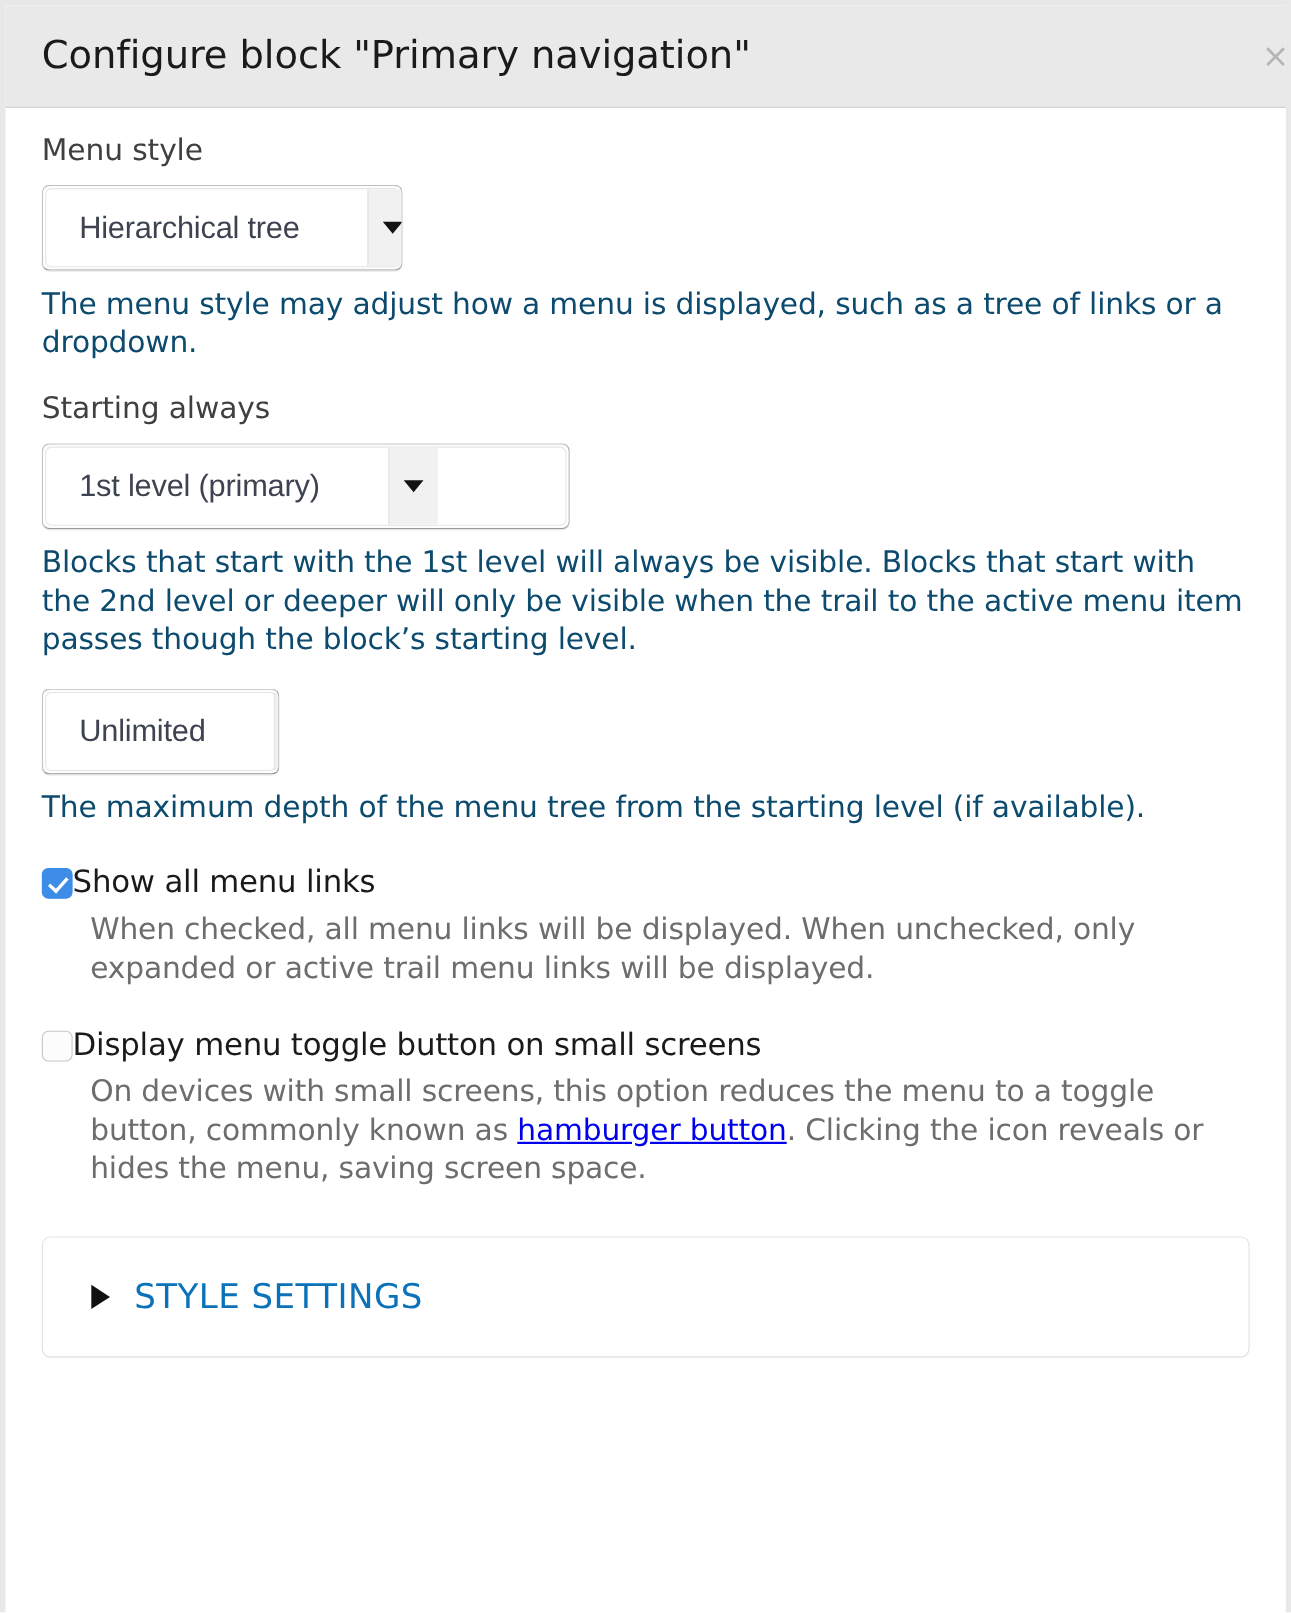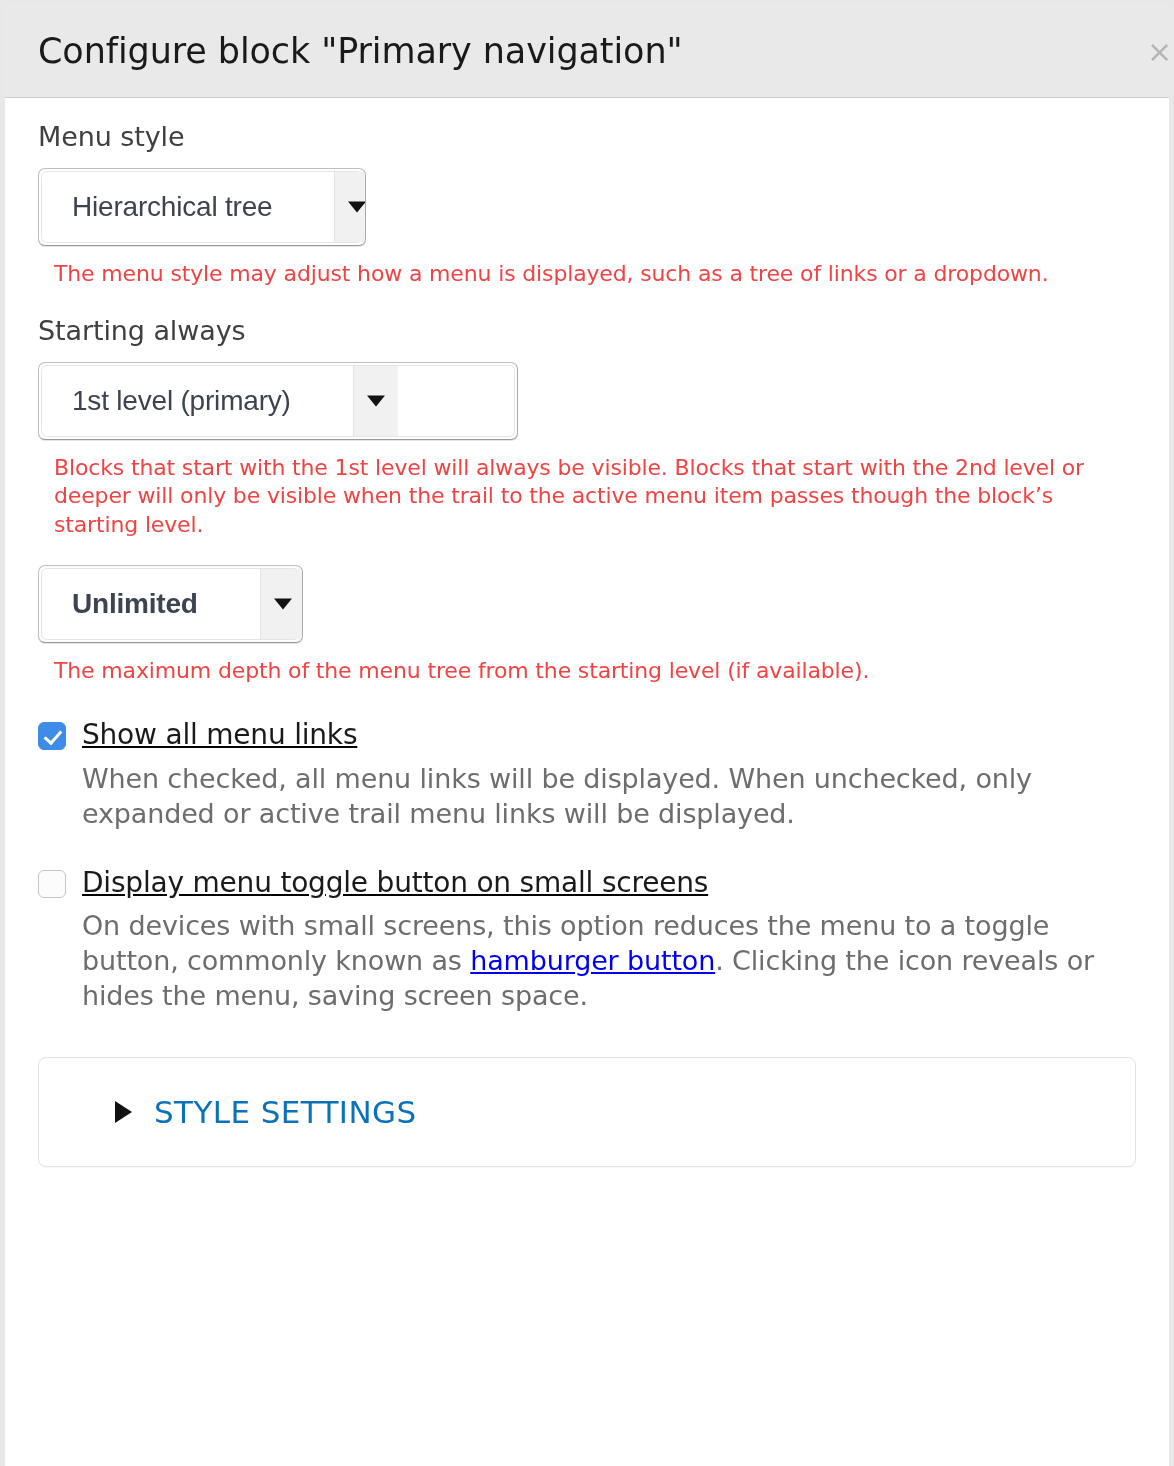"The menu style may adjust" .description { color: #ef4444 -> #0c4a6e; font-size: 22px -> 27px; margin: 10px 0 0 16px -> 10px 0 0 0 }
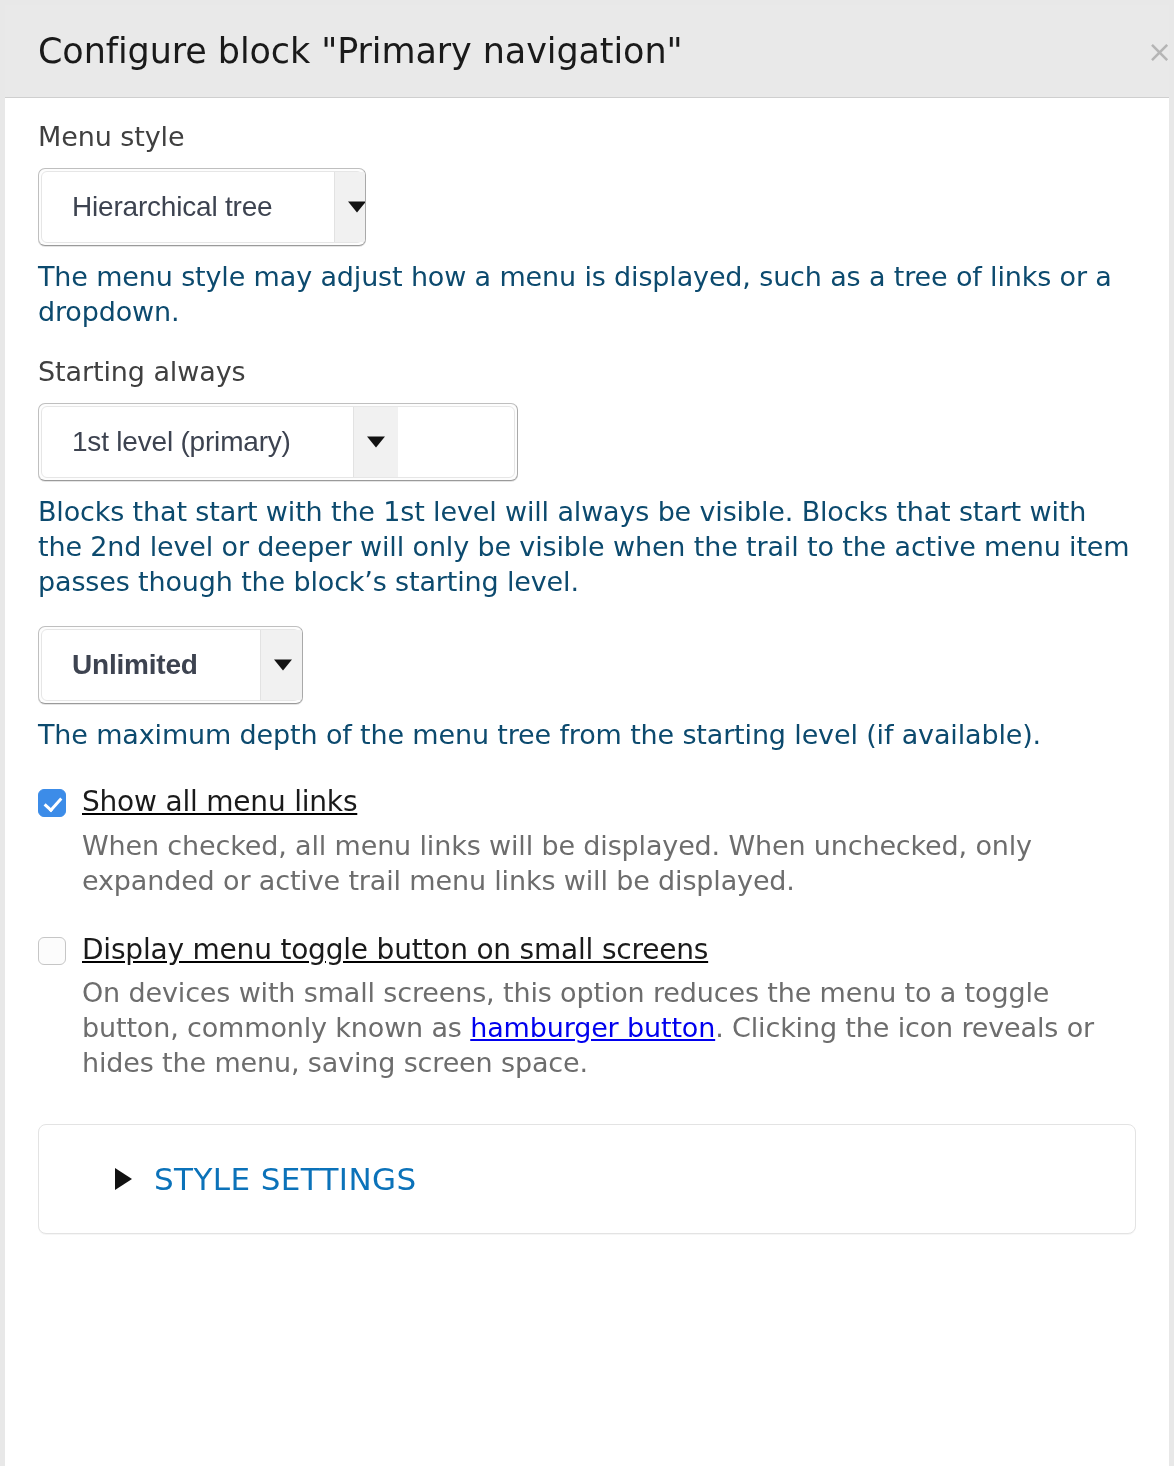"Unlimited" .sel-max-depth { font-weight: bold -> none; width: 265px -> 216px }
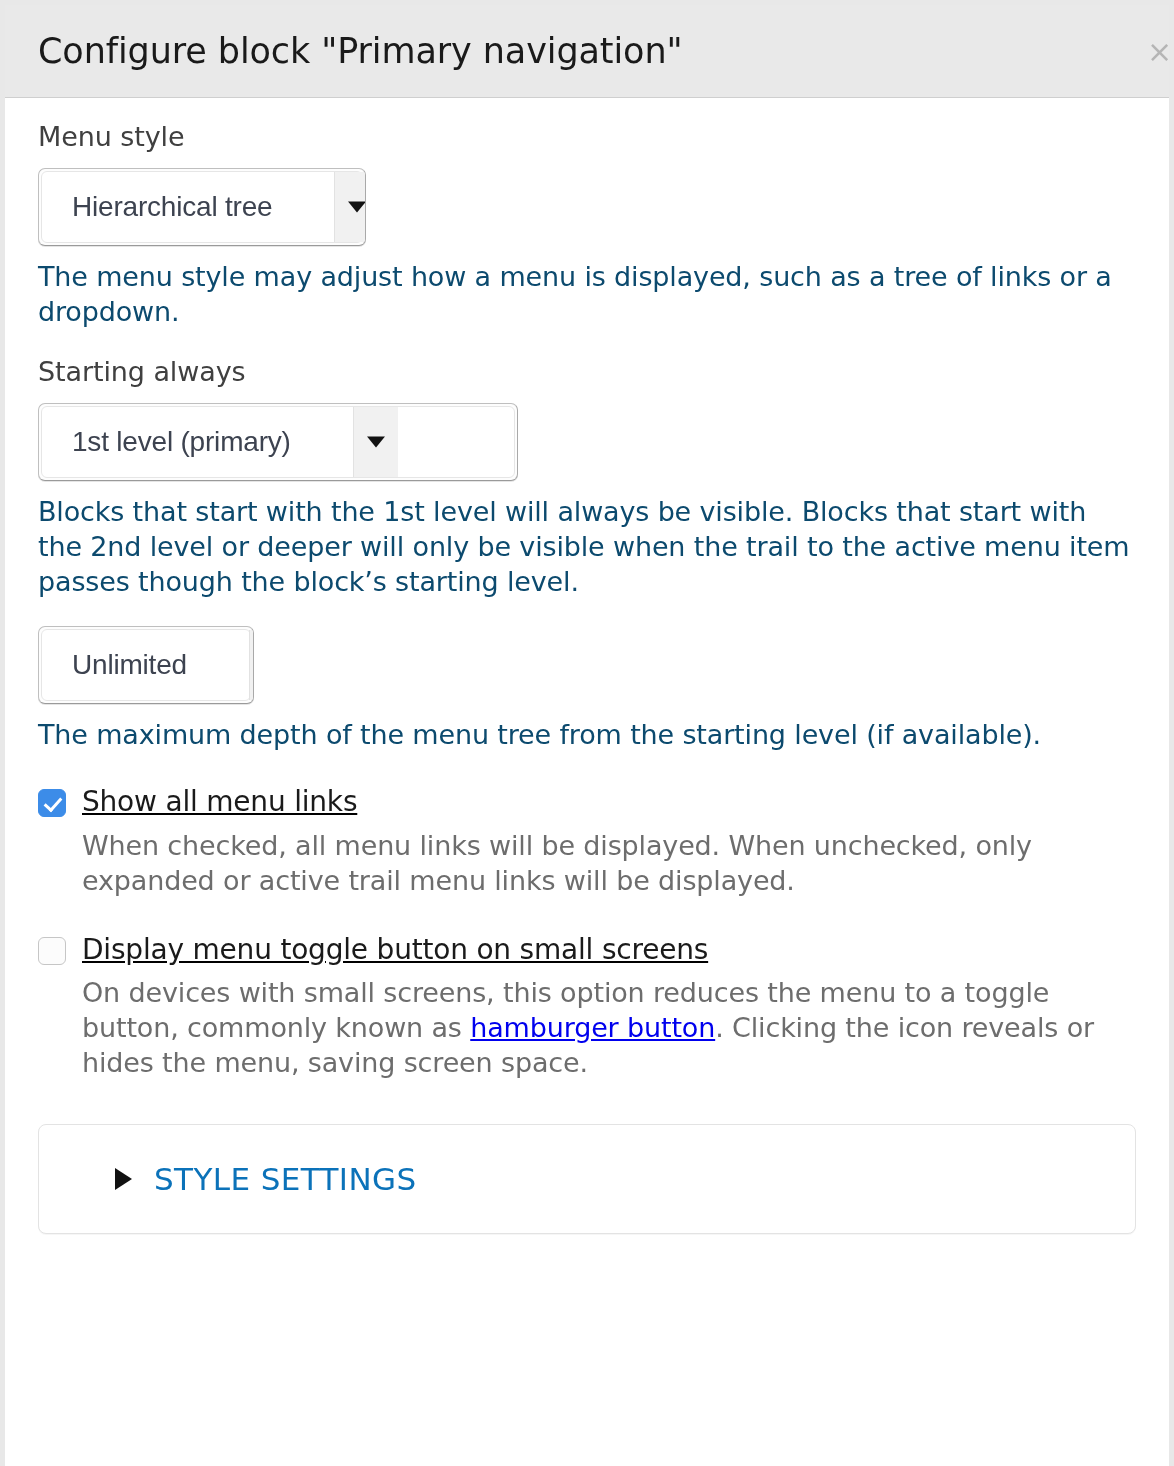"Show all menu links" .checkbox-row { gap: 16px -> none; text-decoration: underline -> none }
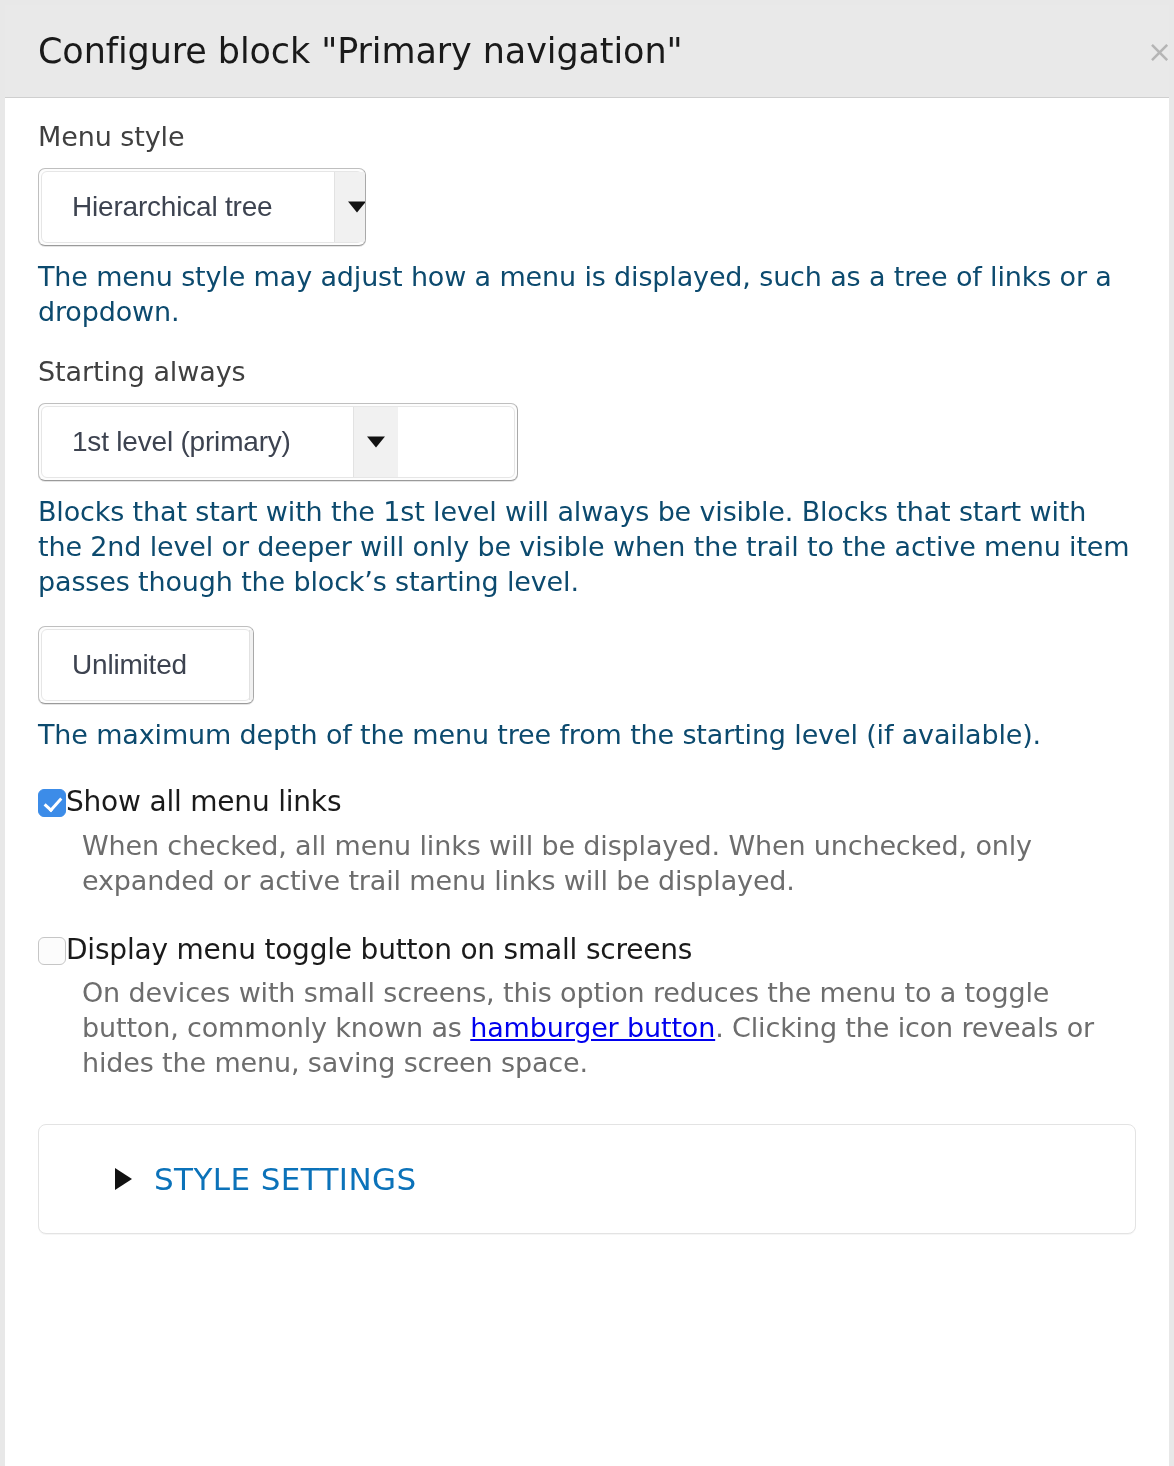"STYLE SETTINGS" .details { padding-left: 32px -> none }
